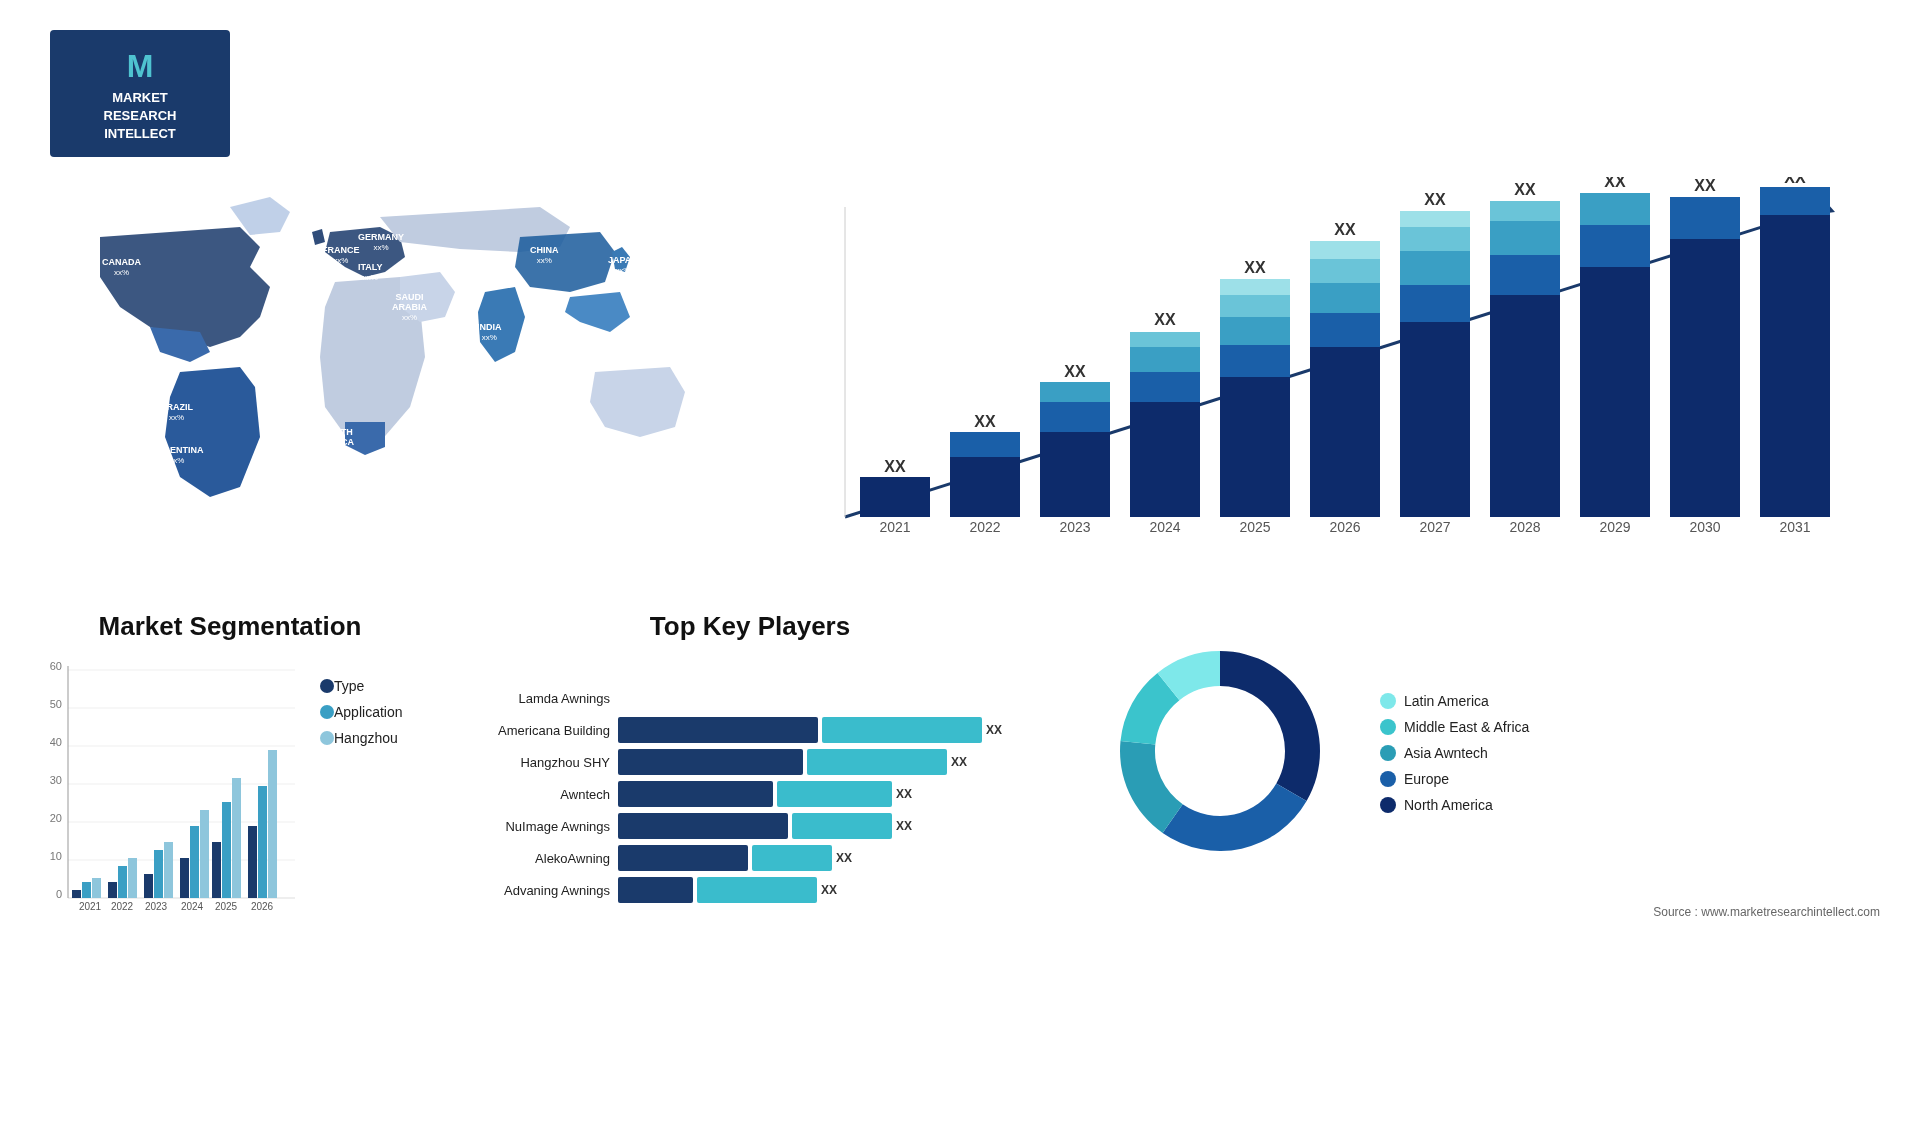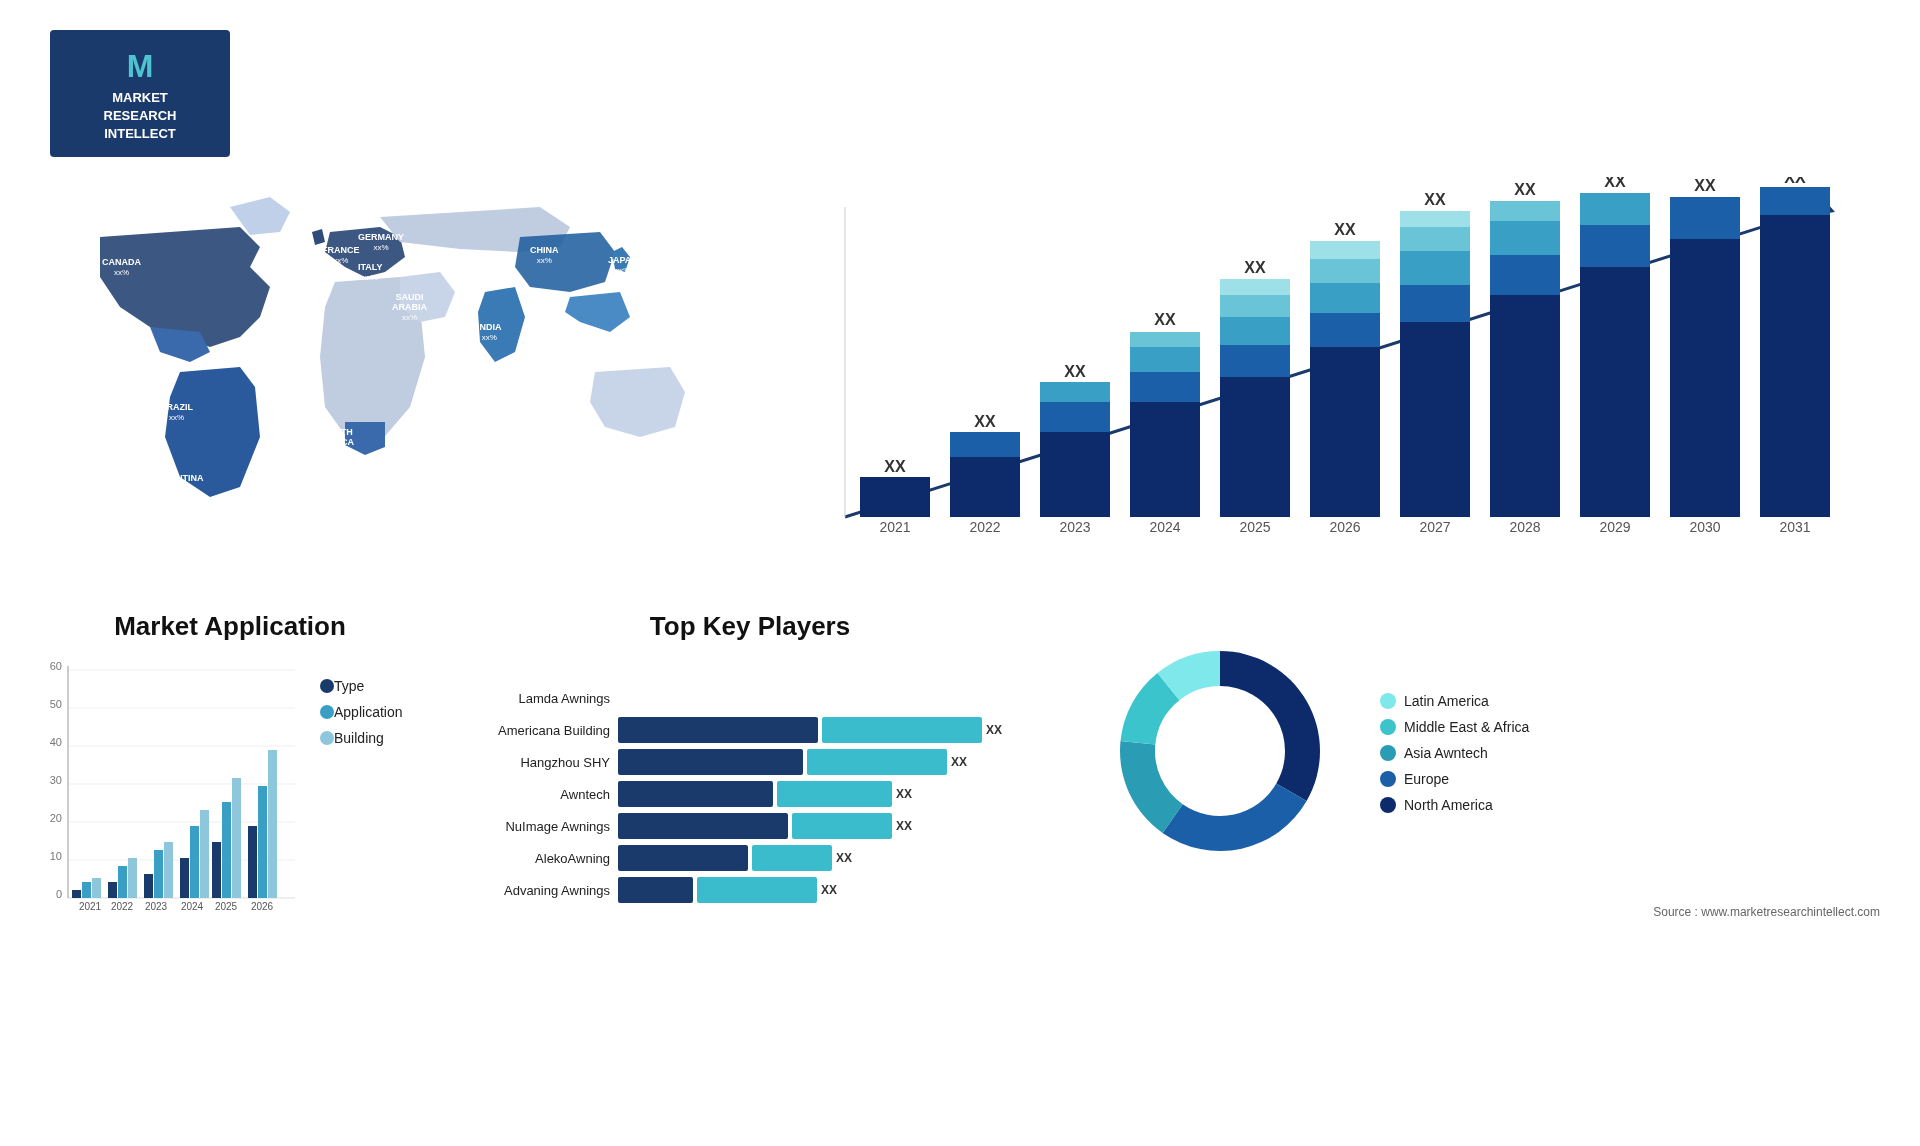"ARGENTINA" div.map-label { margin-top: 28px -> none }
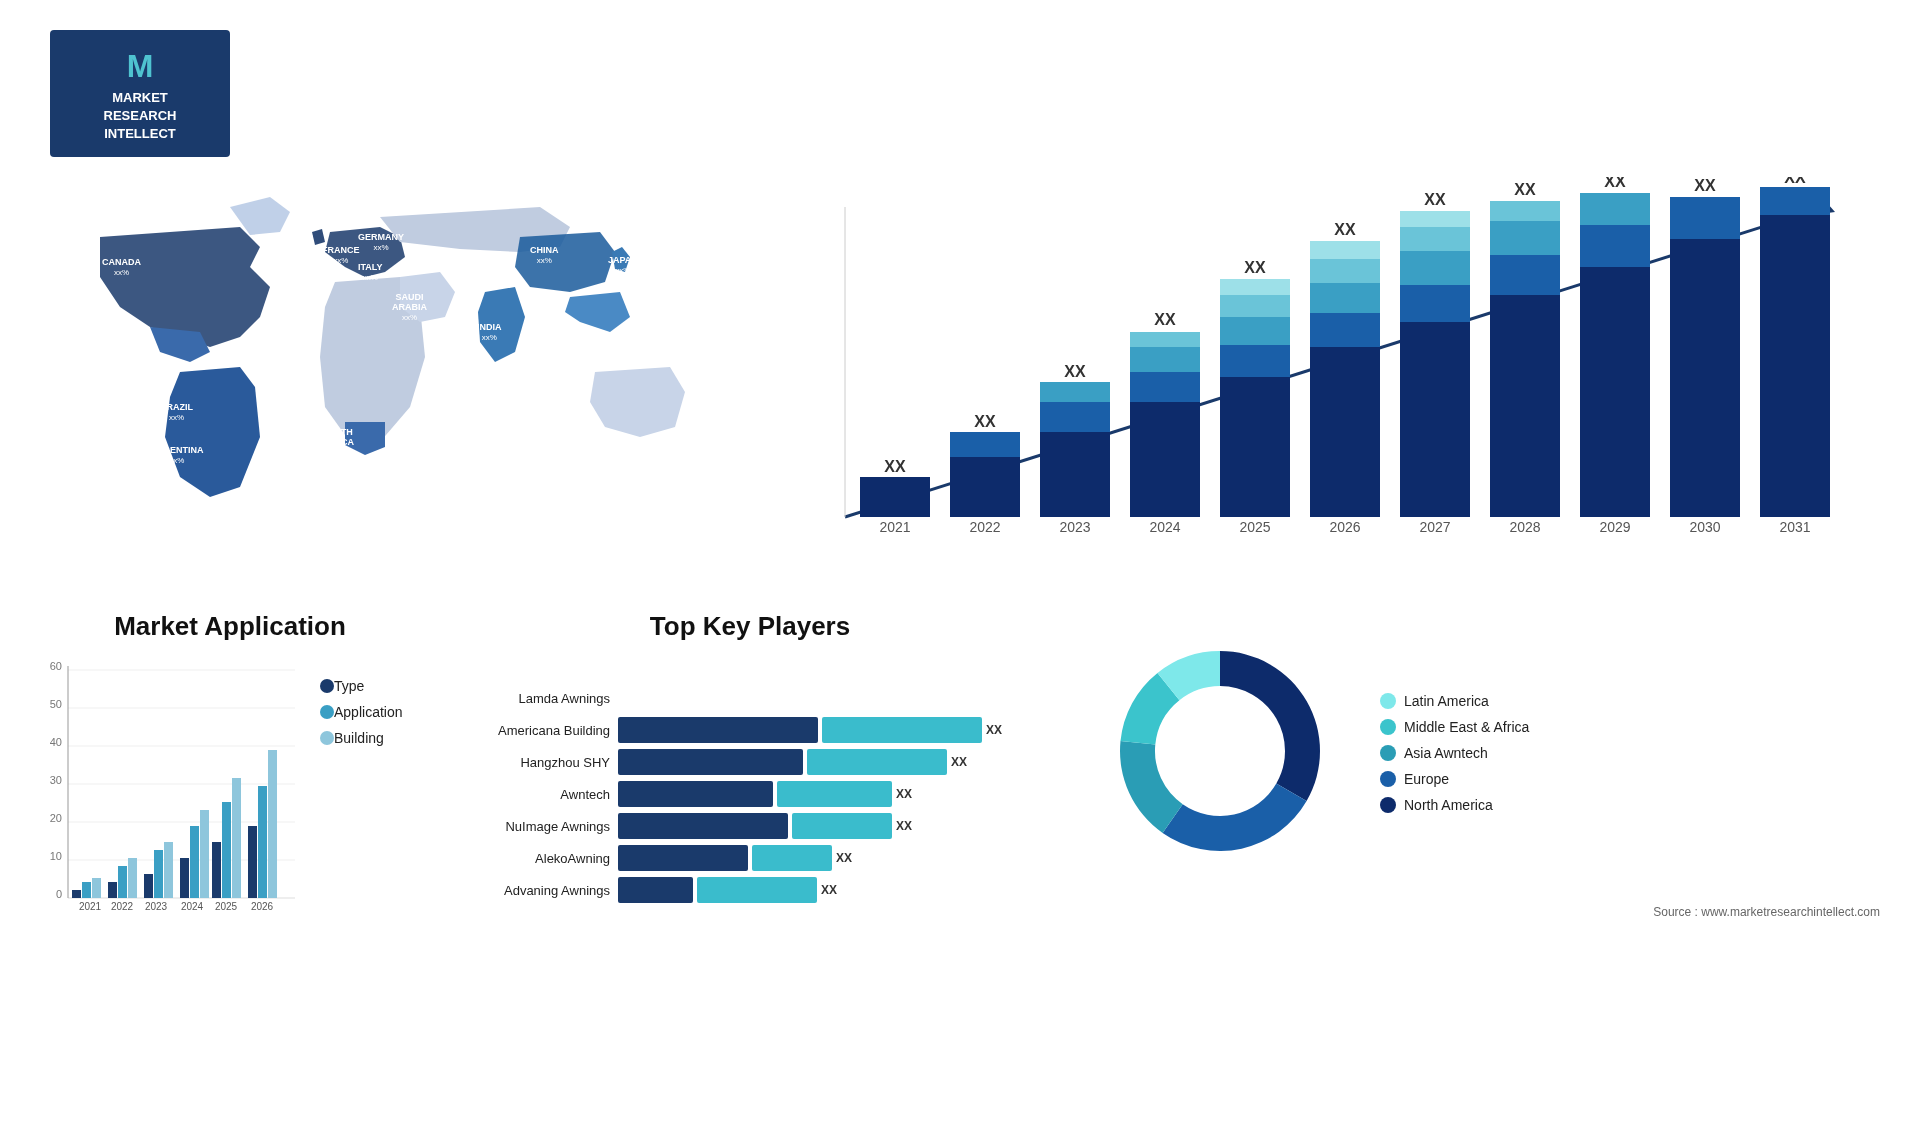"Market Application" h2.section-title { text: Application -> Segmentation }
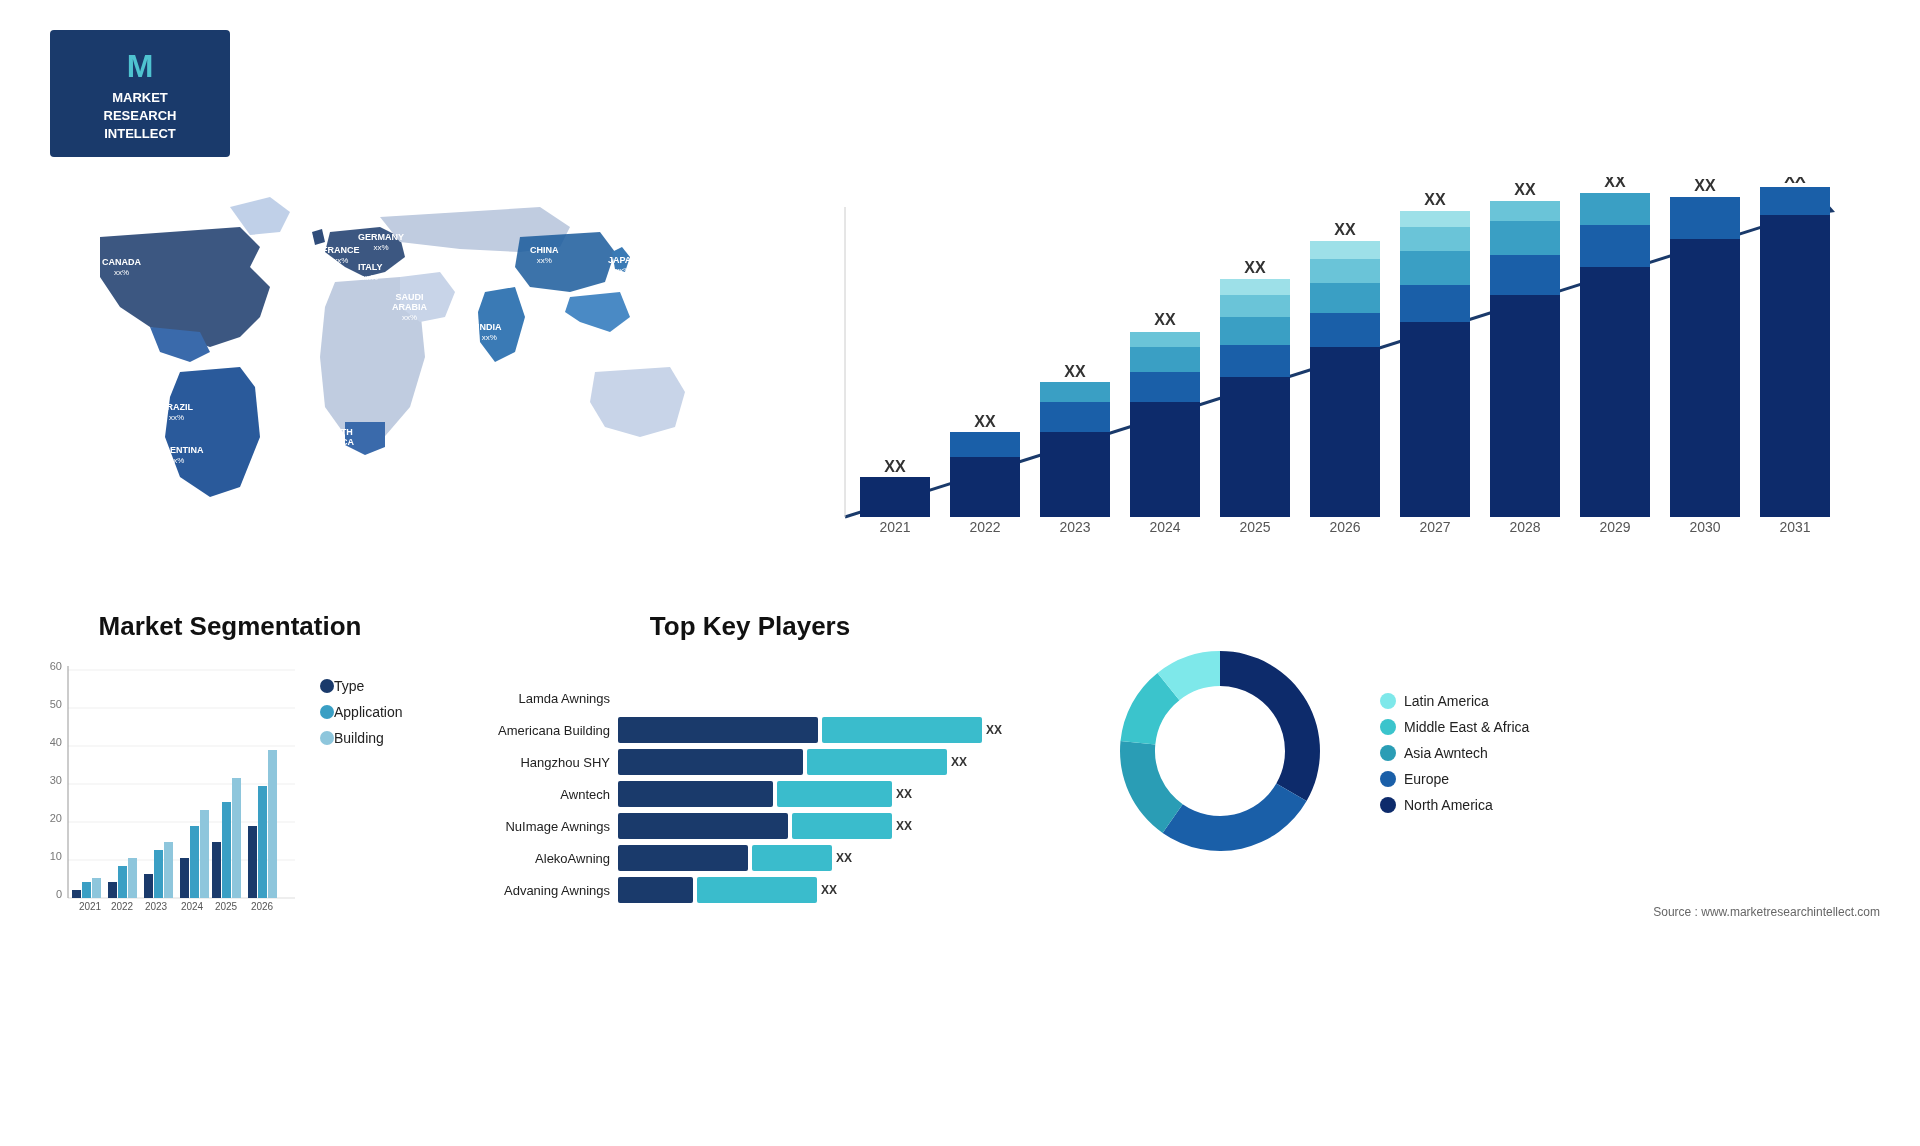"Building" span { text: Building -> Hangzhou }
